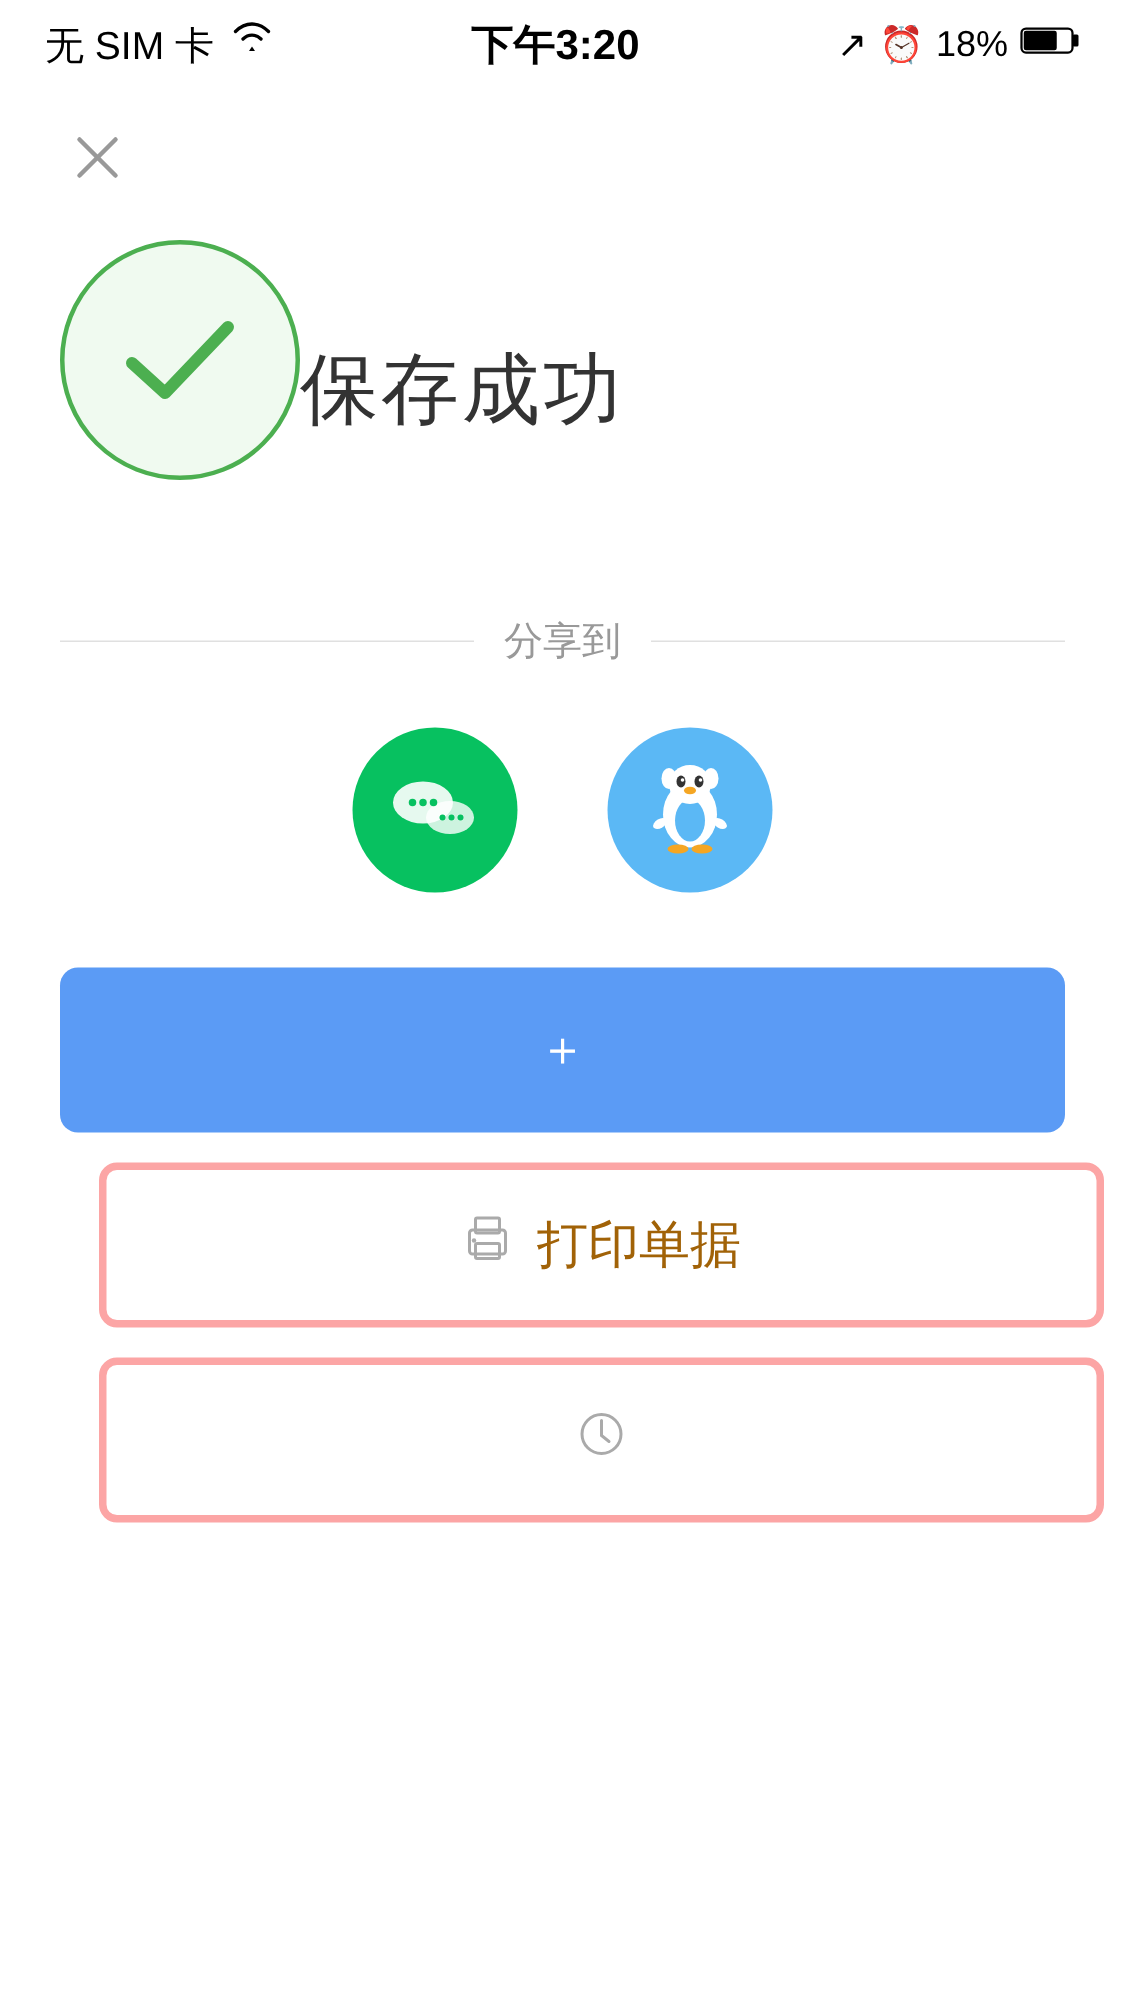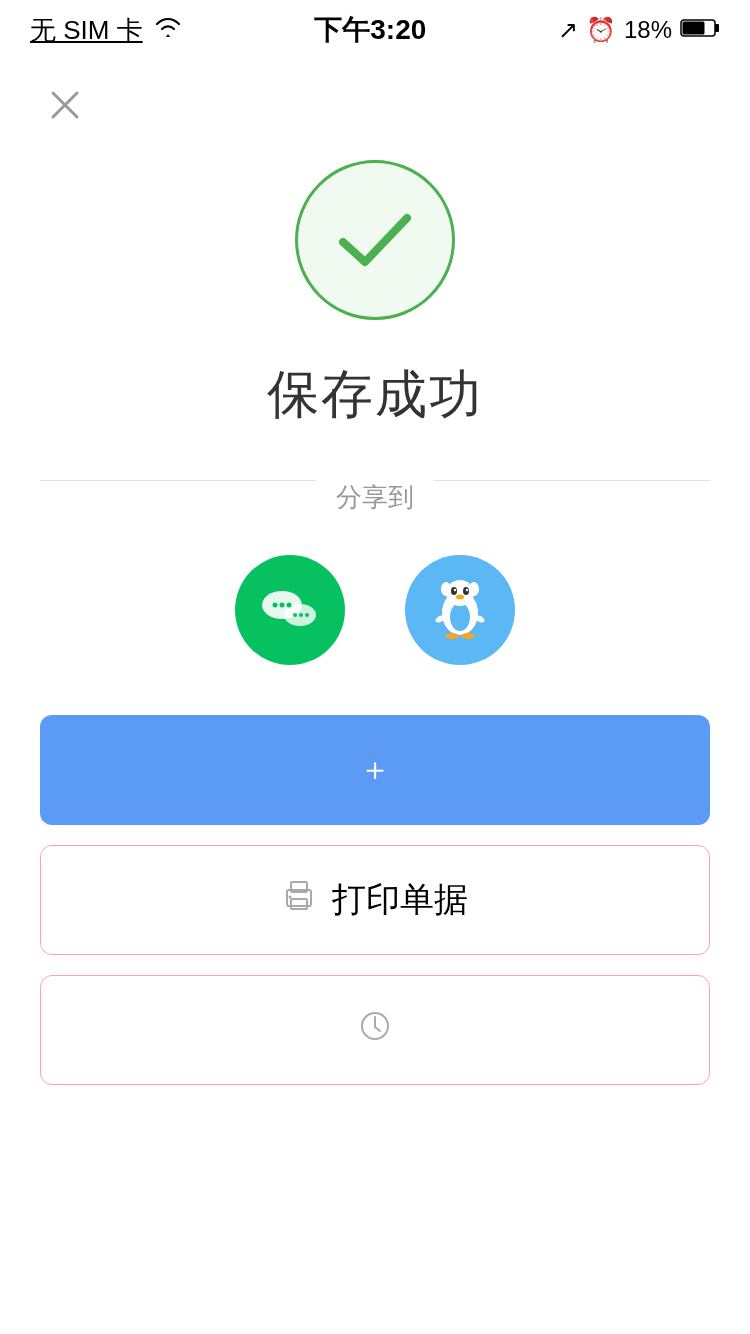"无 SIM 卡" .status-left { align-items: center -> flex-start; text-decoration: underline -> none }
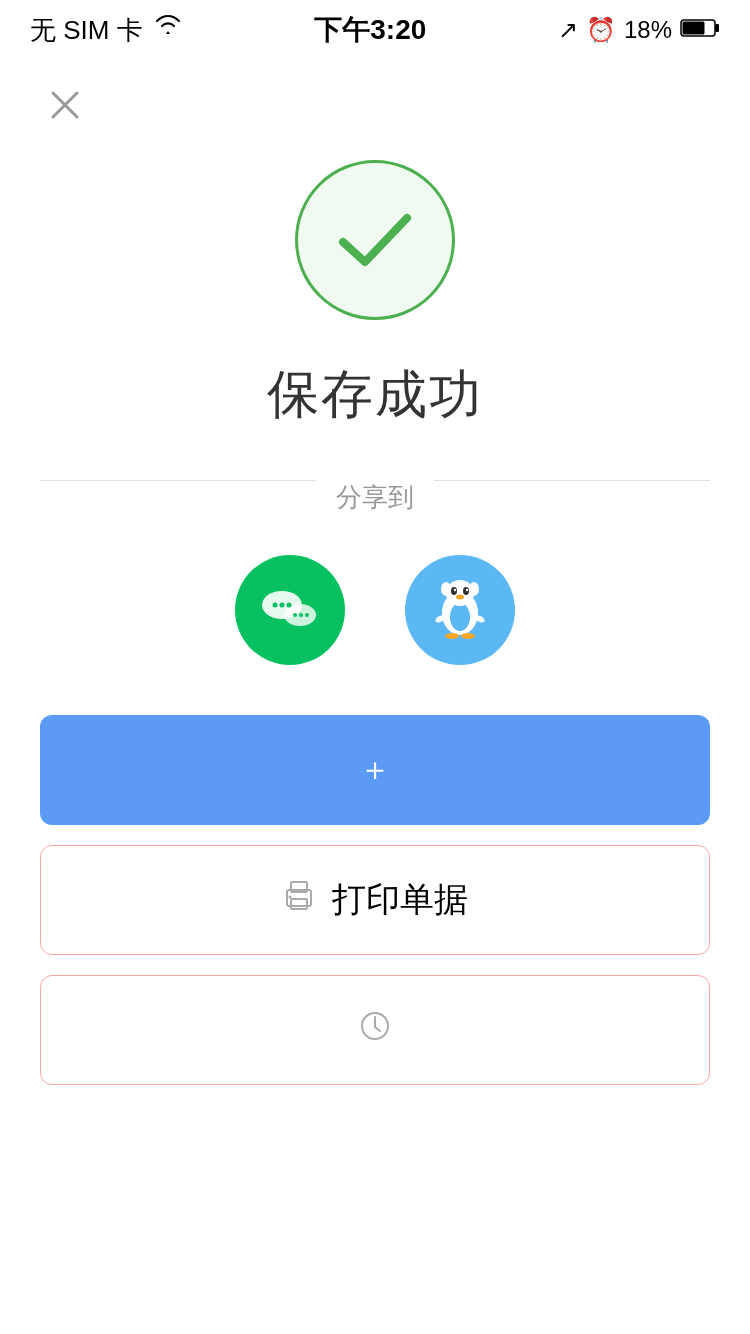"保存成功" .success-section { flex-direction: column -> row }
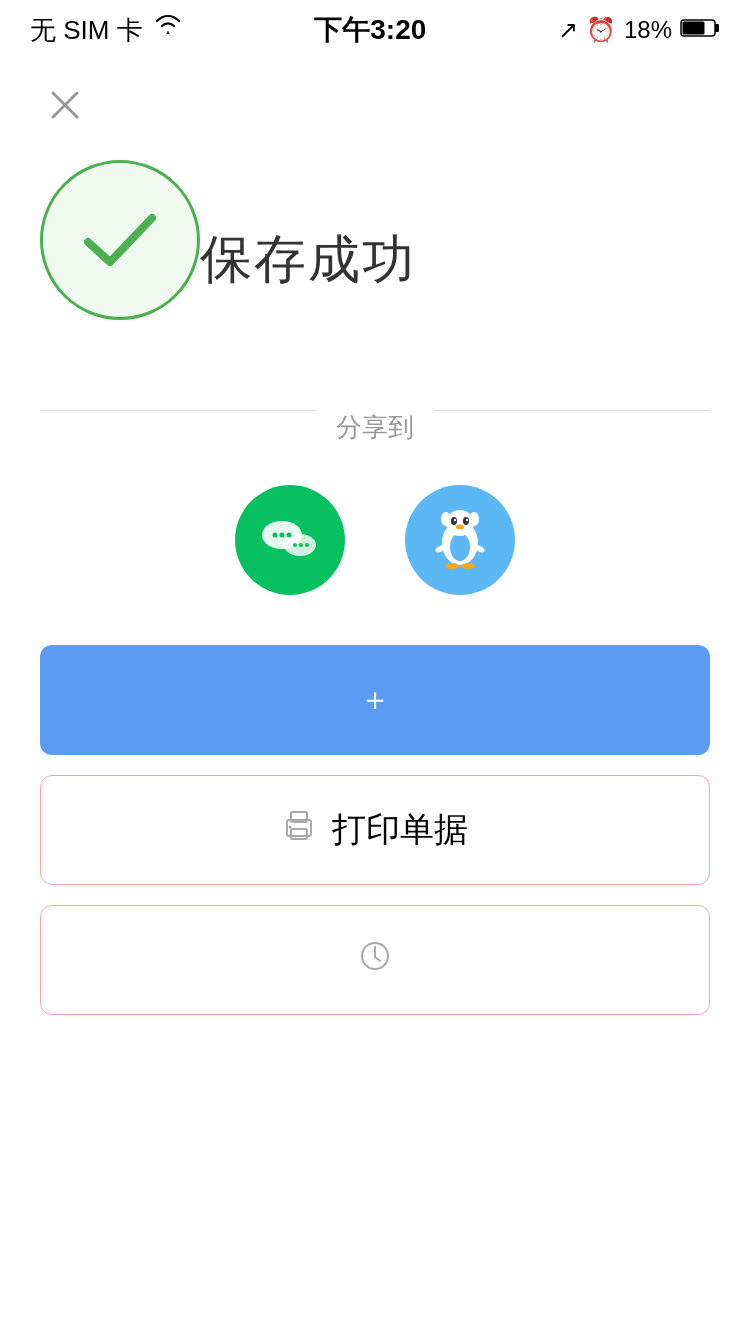"分享到" .share-divider { align-items: none -> center }
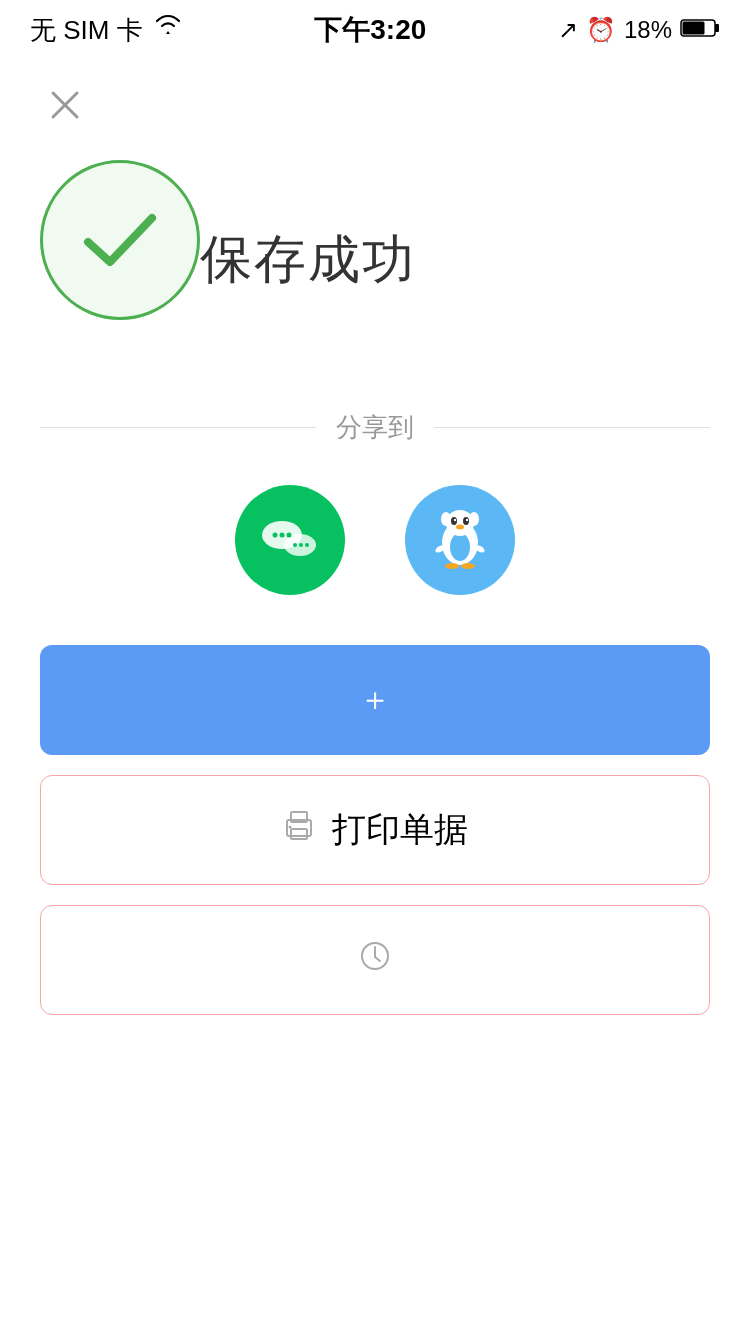"打印单据" .btn-secondary { border: 1px solid #fca5a5 -> 5px solid #fca5a5; color: #000000 -> #a16207; margin-left: none -> 26px }
